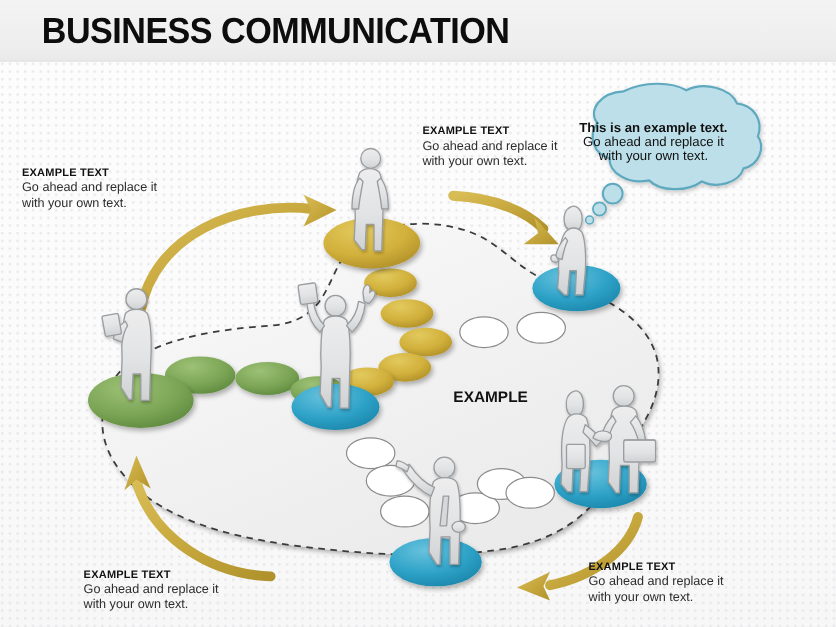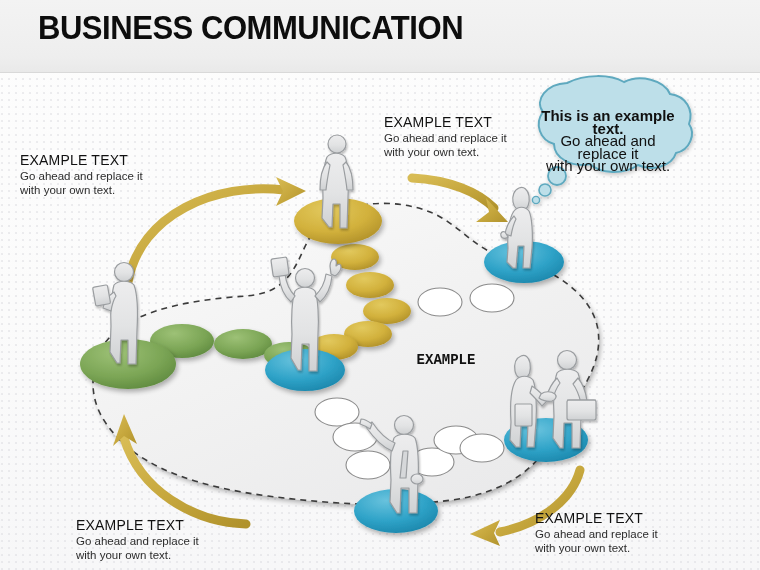"BUSINESS COMMUNICATION" #header { height: 73px -> 56px }
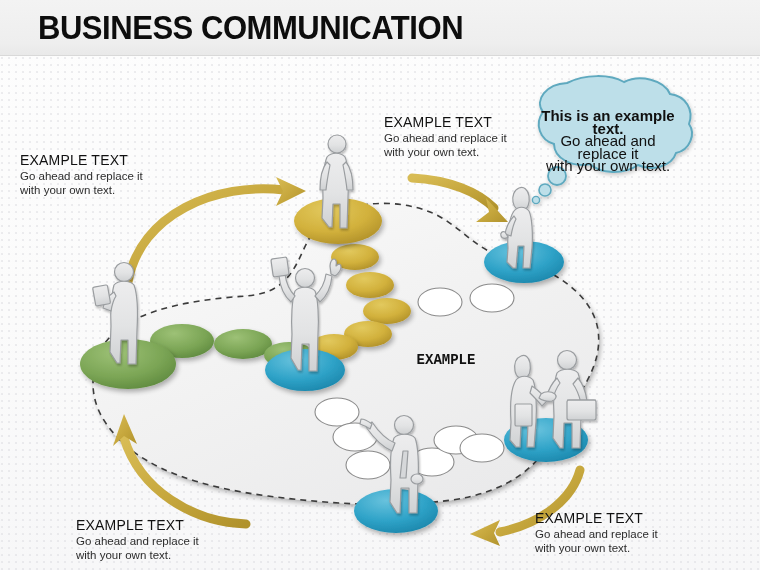"EXAMPLE TEXT" .callout .hd { font-size: 14px -> 10px; font-weight: normal -> bold }
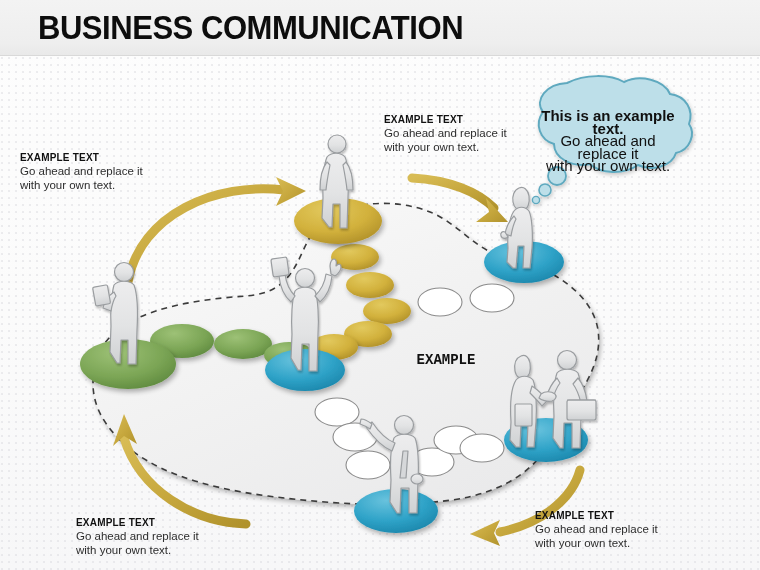"This is an example text." #bubble-text { font-size: 15px -> 12px; left: 534px -> 520px }
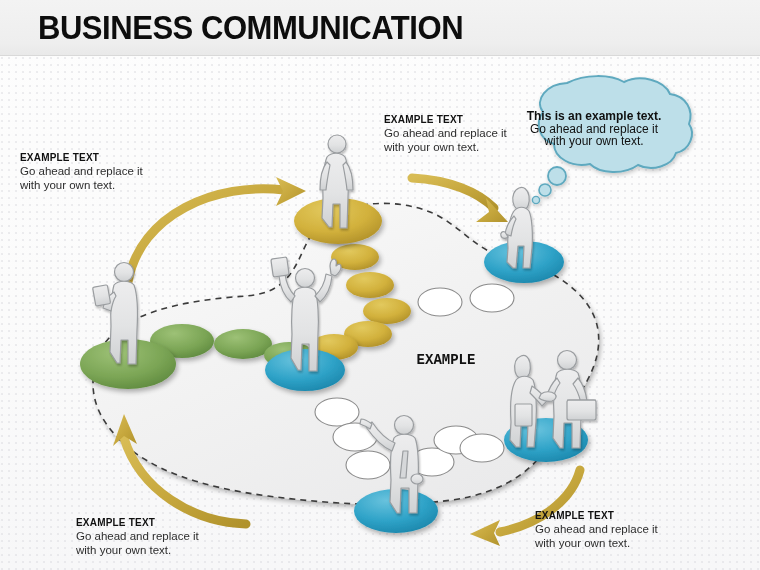"EXAMPLE" #c-center { font-family: Liberation Mono, monospace -> none }
